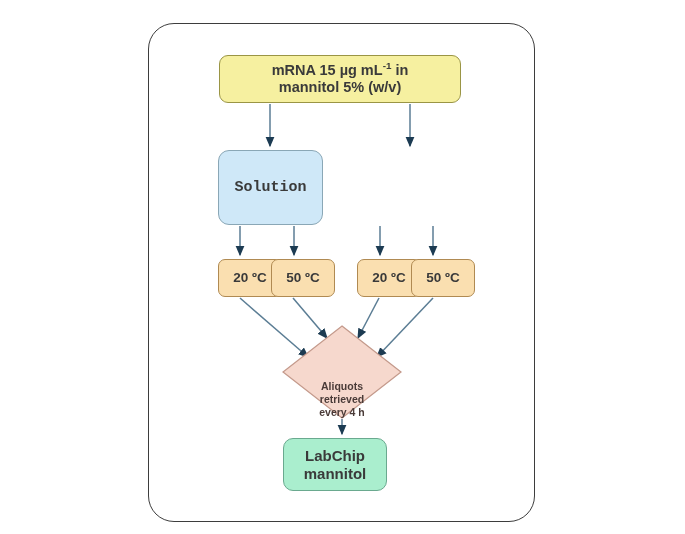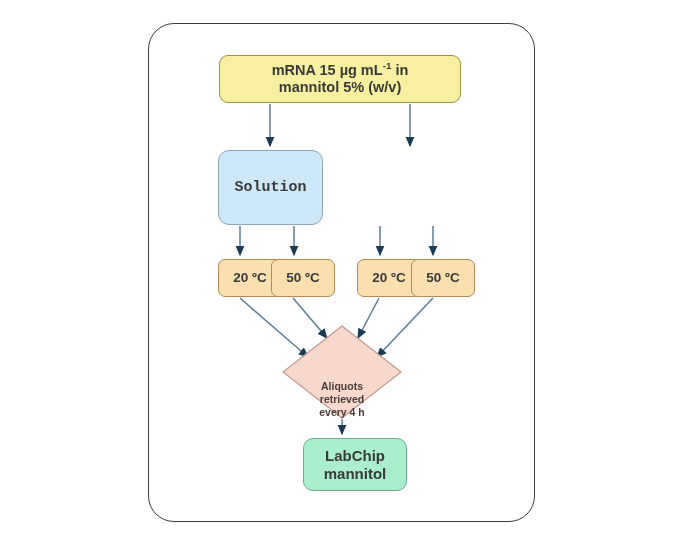"LabChip" #node-analysis { left: 303px -> 283px }
